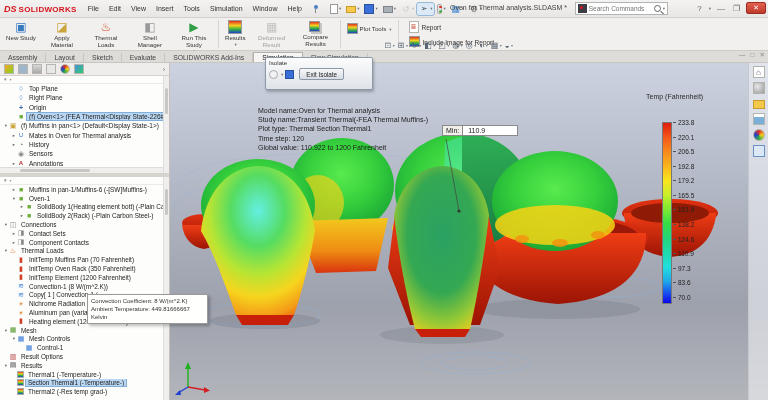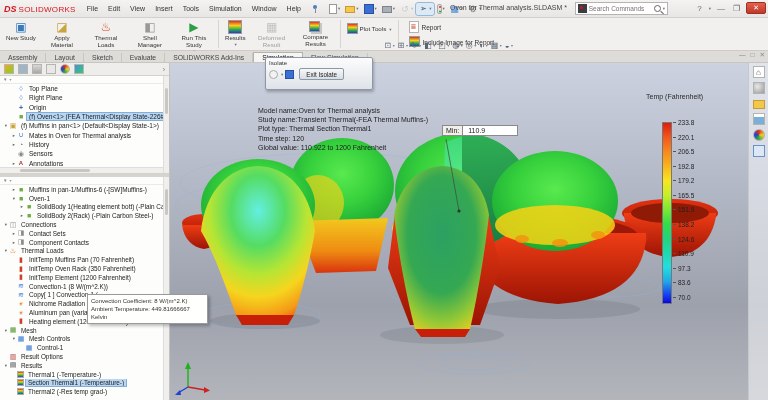"SOLIDWORKS" .logo-main { font-weight: normal -> bold }
